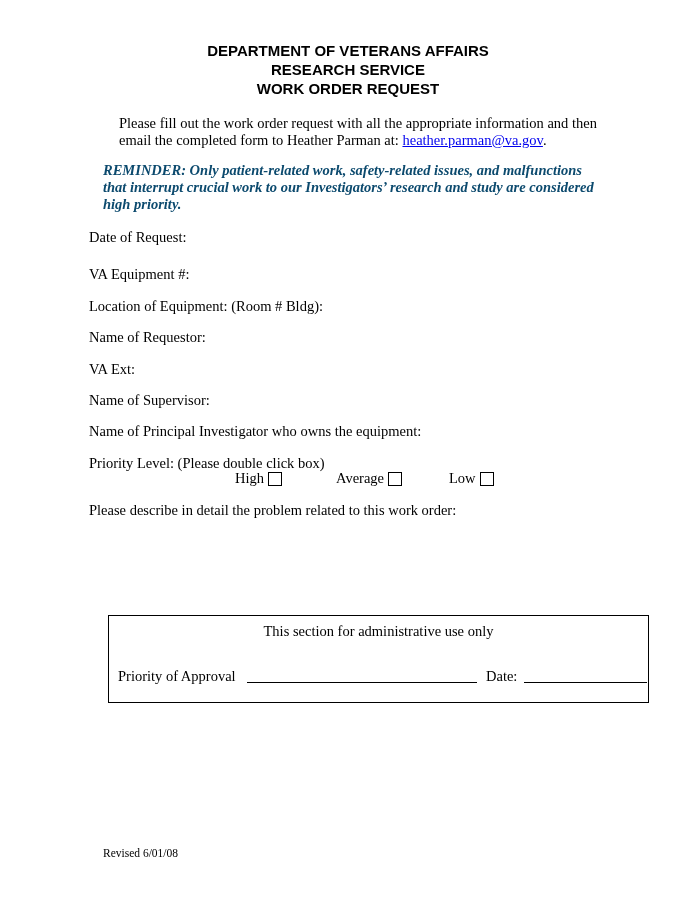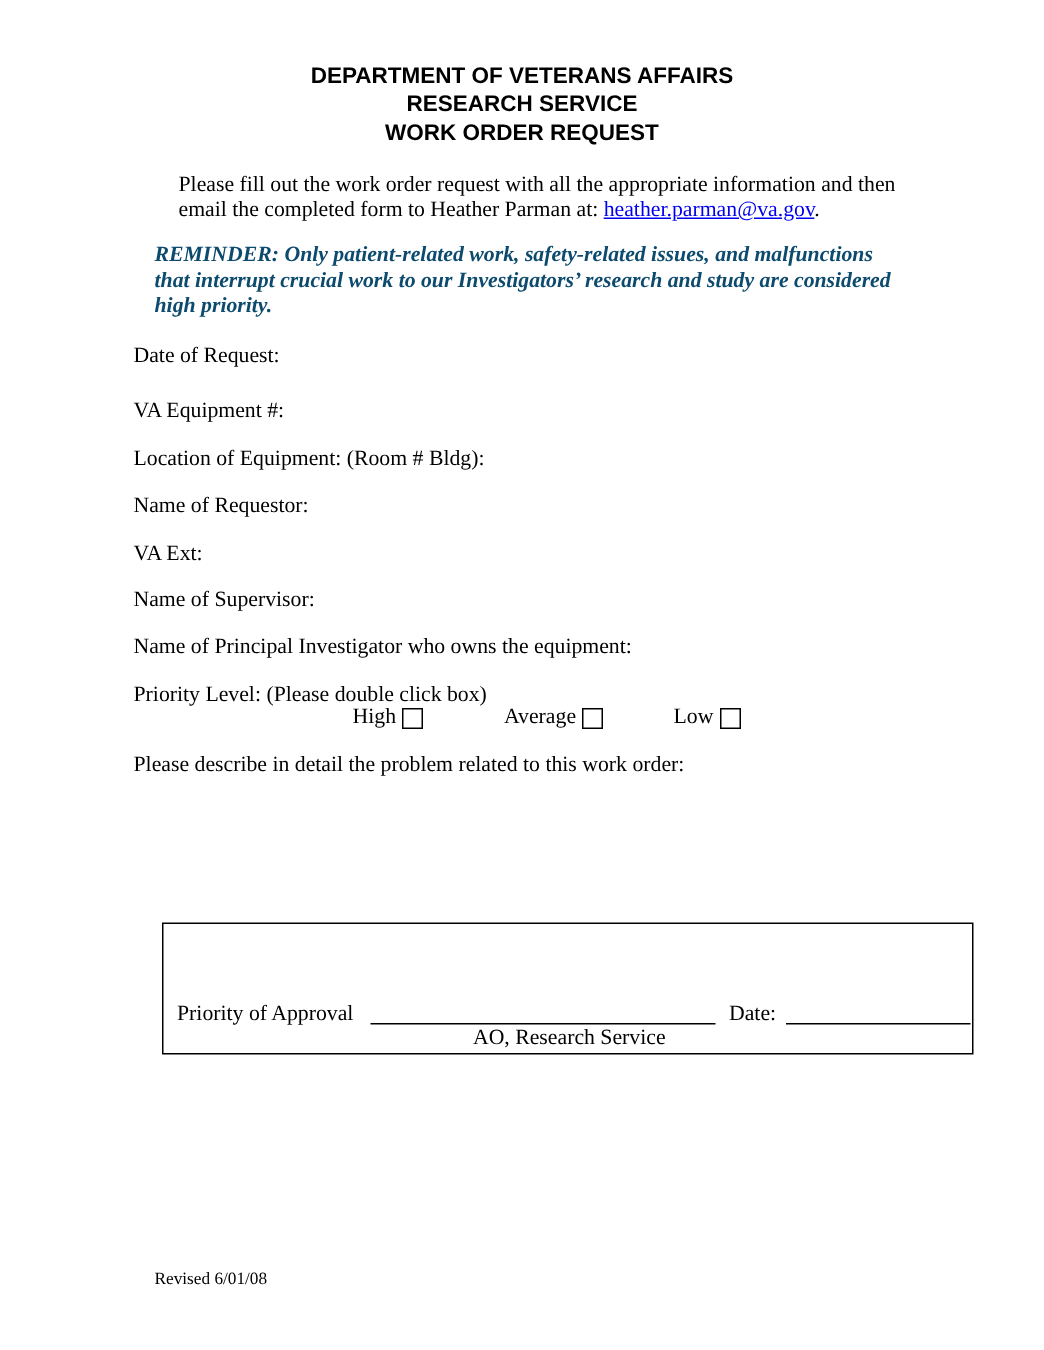"This section for administrative use" div.admin-head { html: none -> <div>This section for administrative use only</div> }
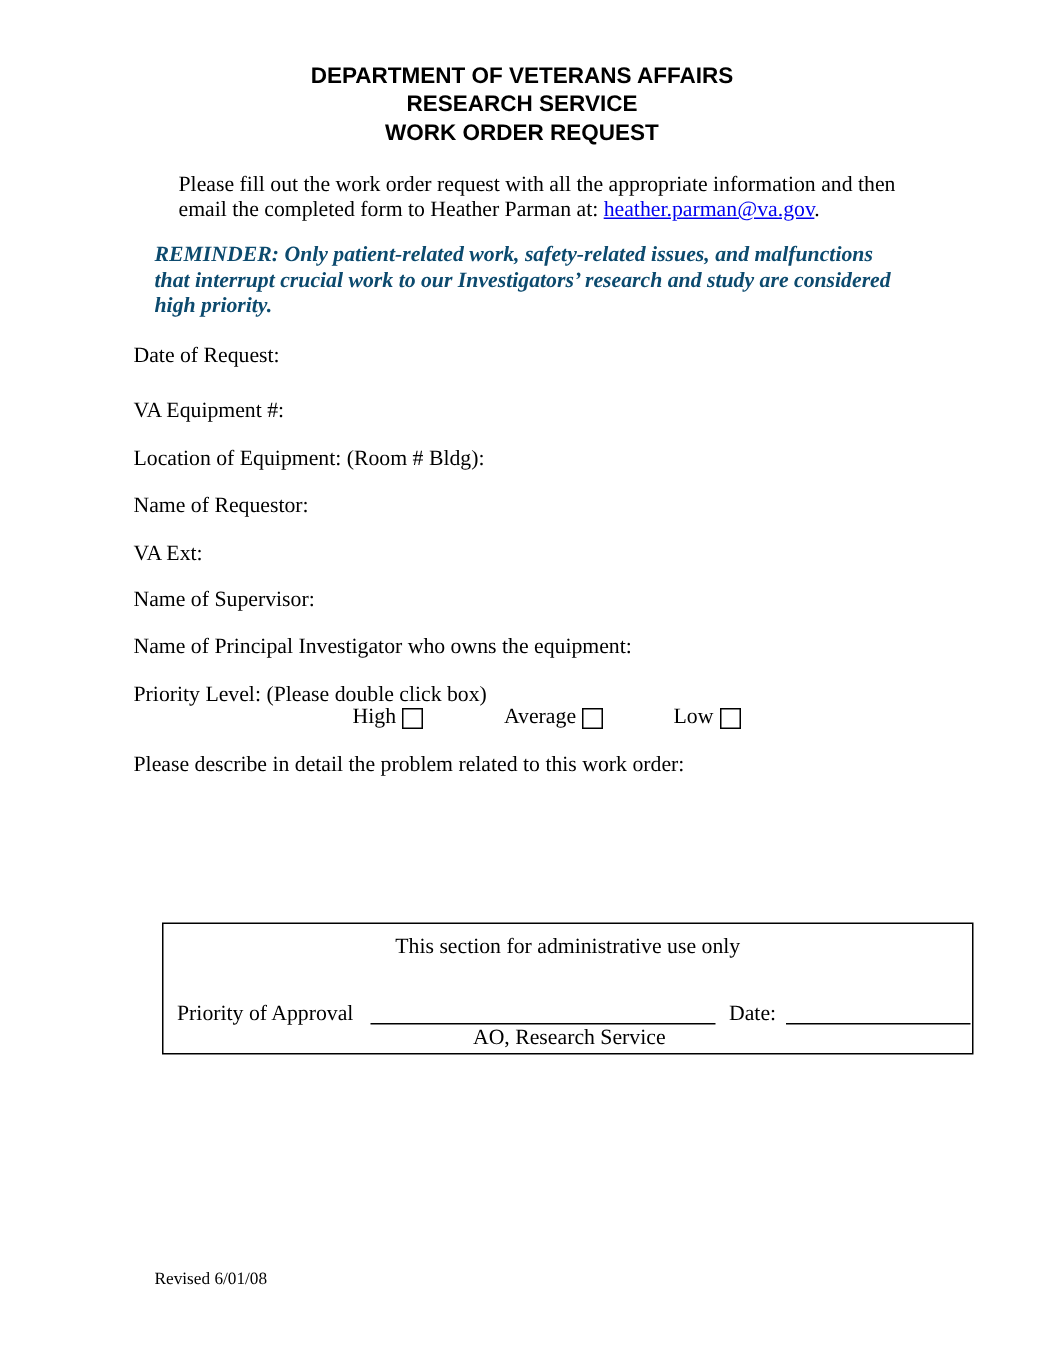"AO, Research Service" div.ao-label { html: <div><span>AO, Research Service</span></div> -> none }
